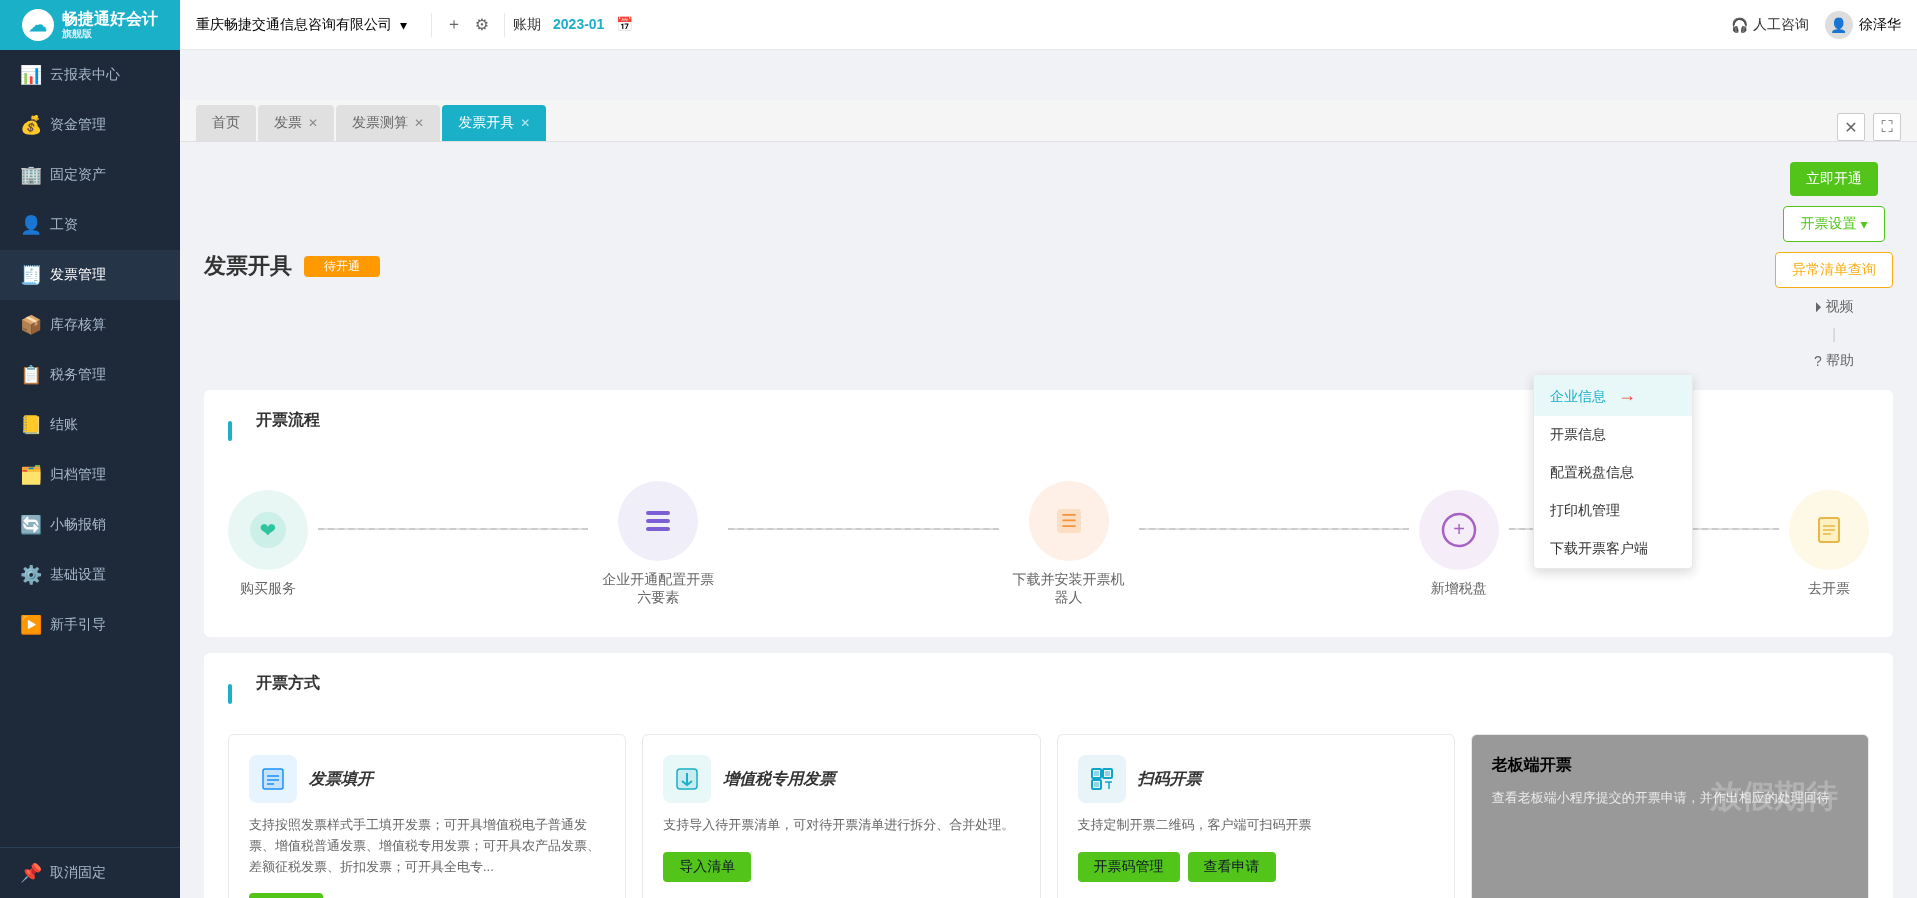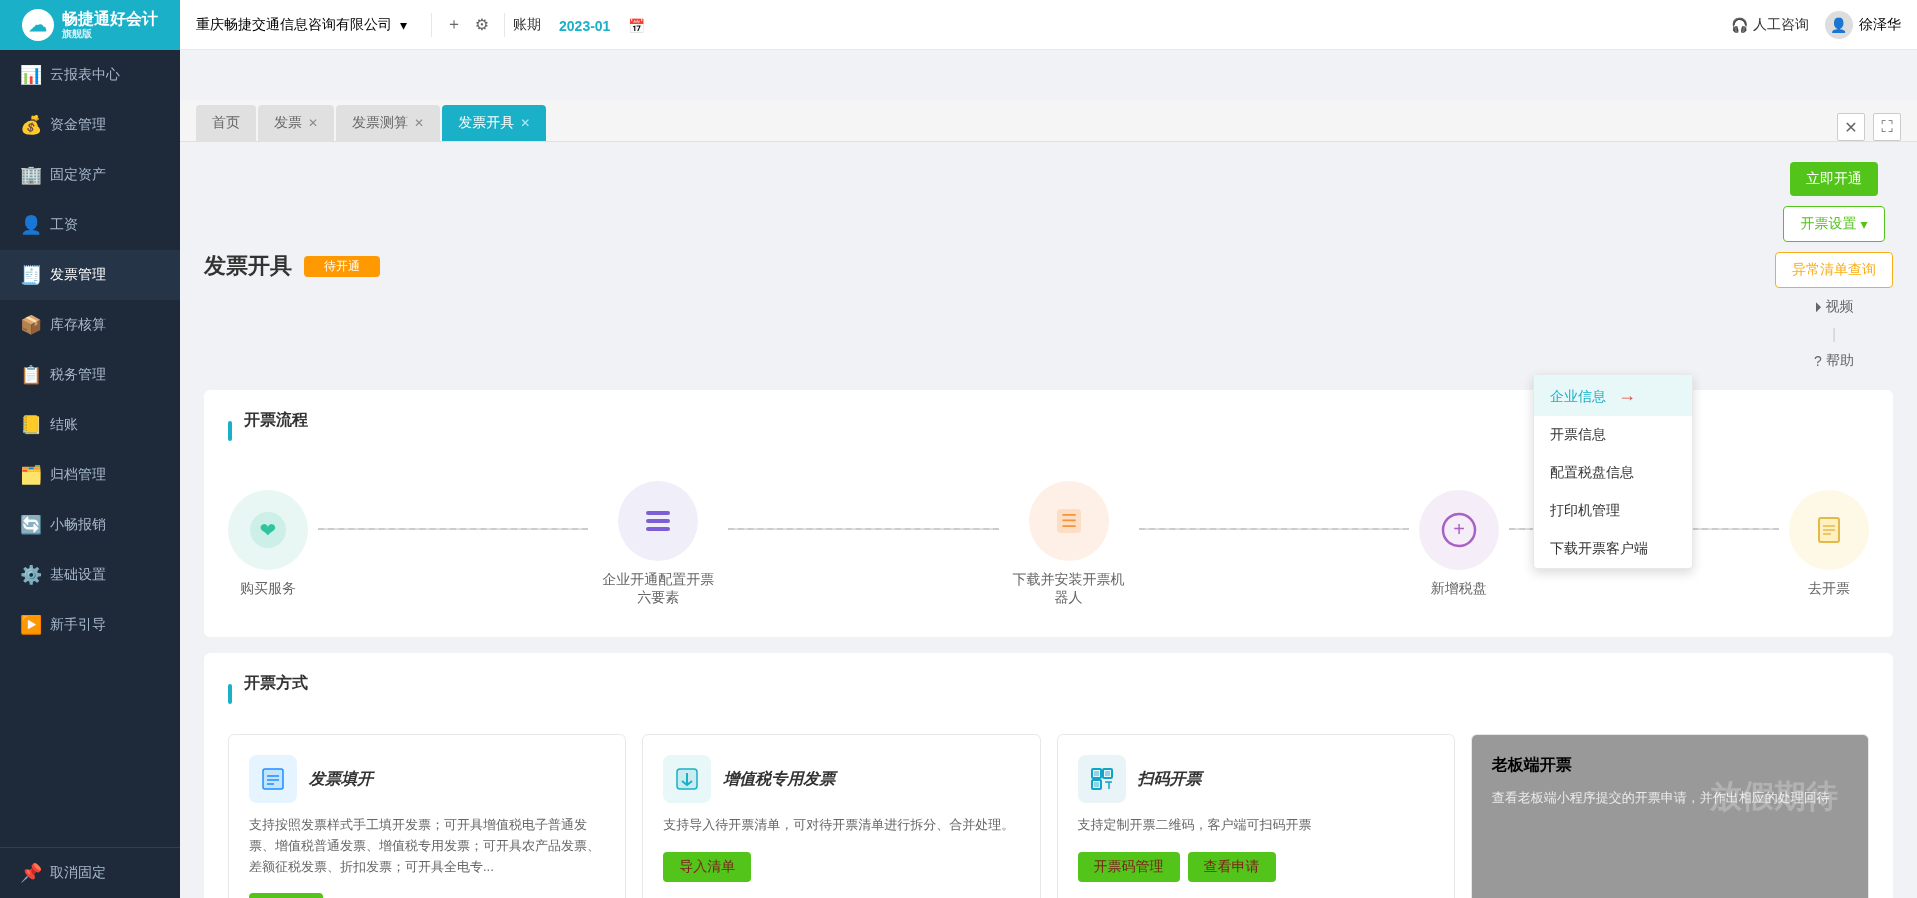"账期" .period-area { align-items: flex-end -> flex-start; gap: 18px -> 12px }
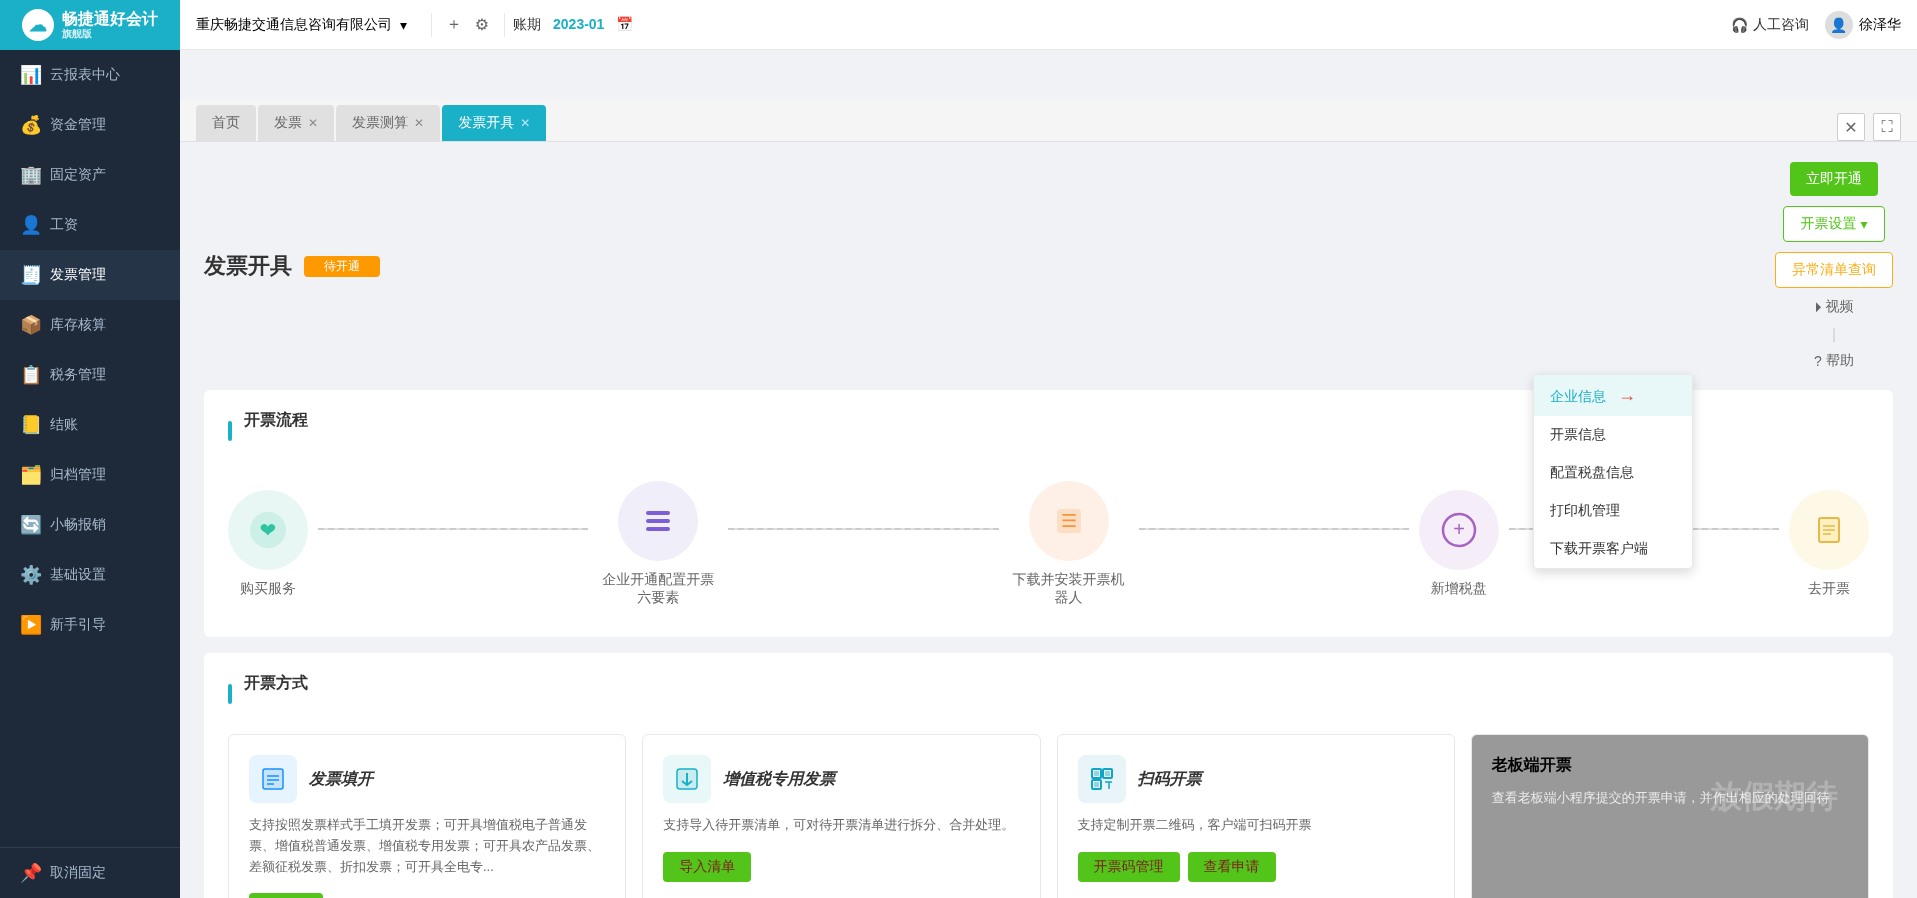"开票流程" .section-header-bar { gap: 12px -> 24px }
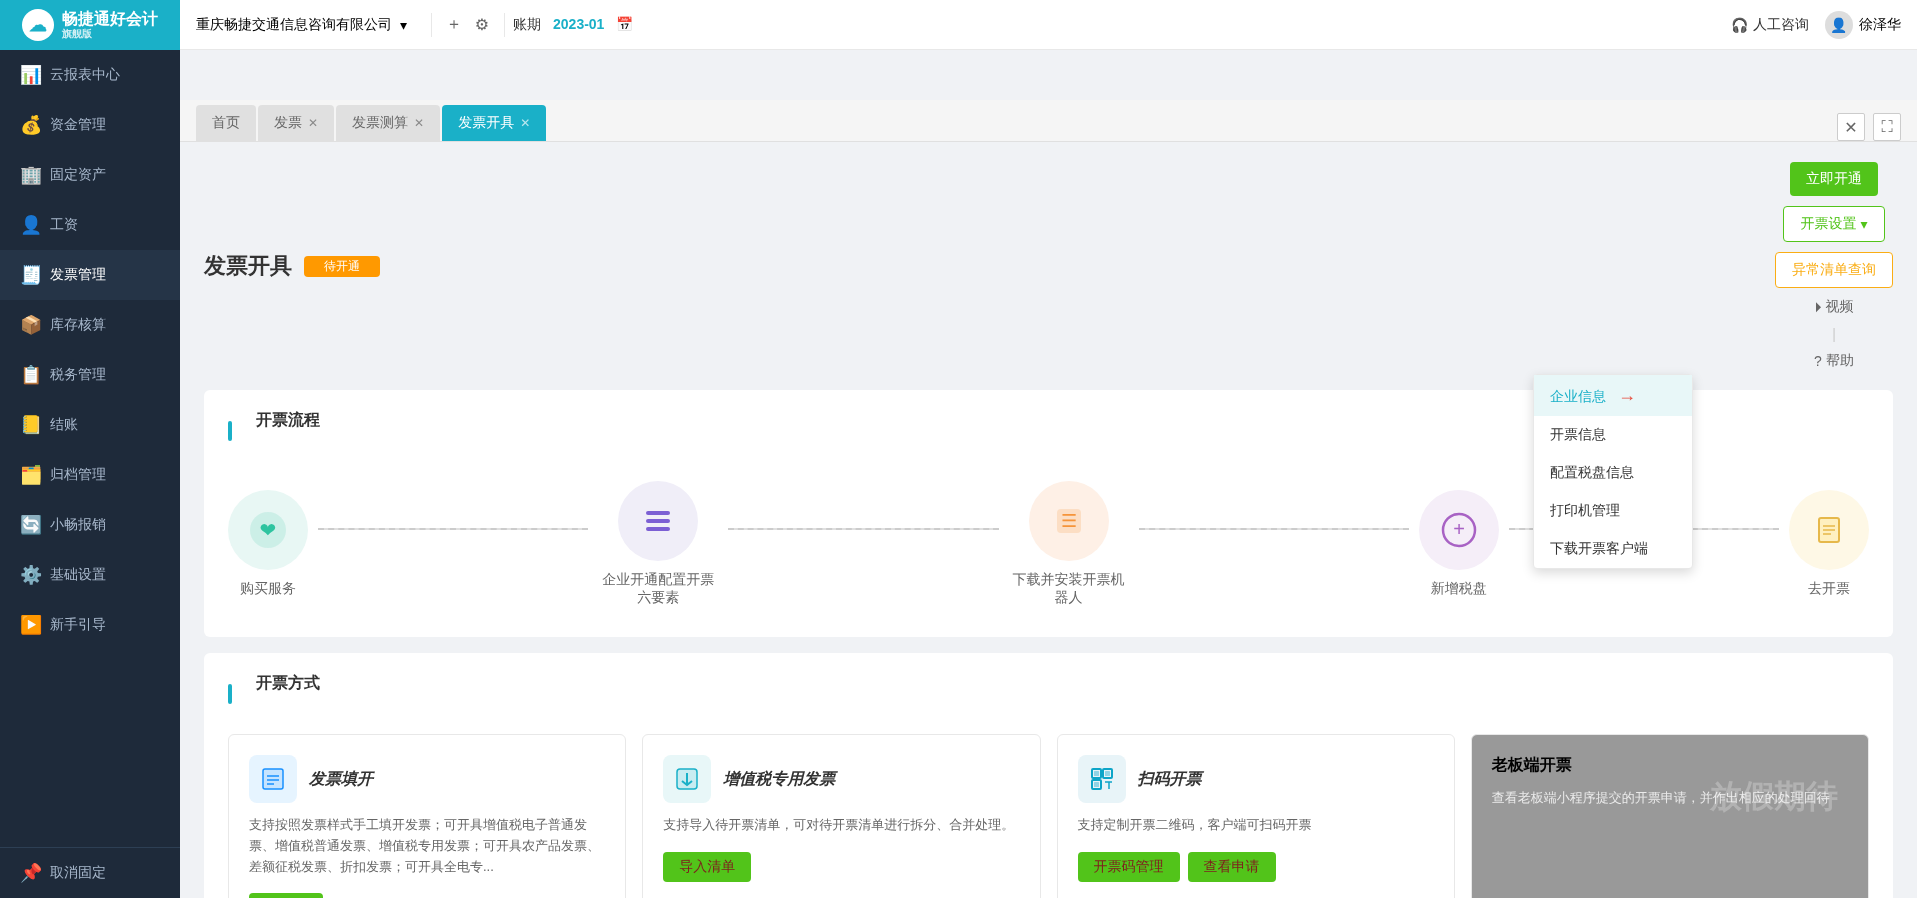"导入清单" .btn-green-sm { color: #7f1d1d -> #0f172a }
